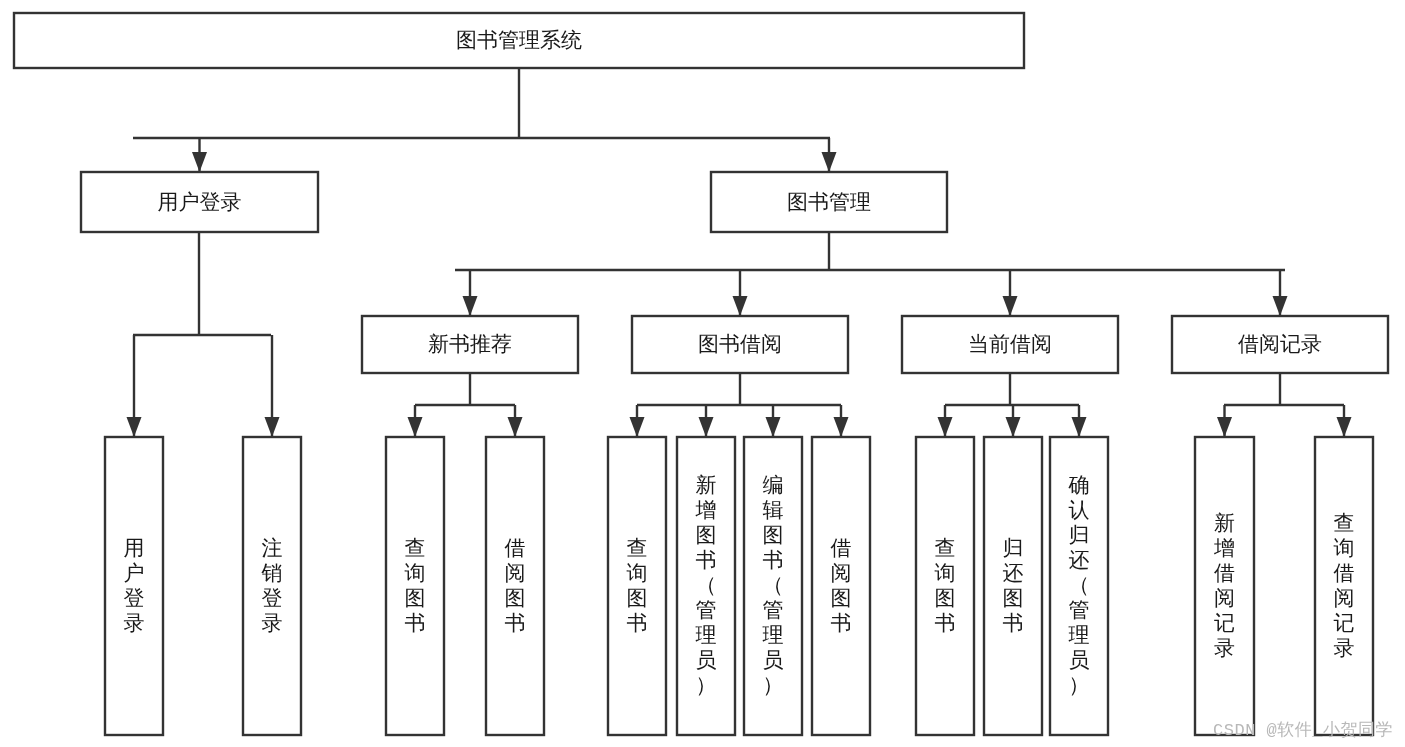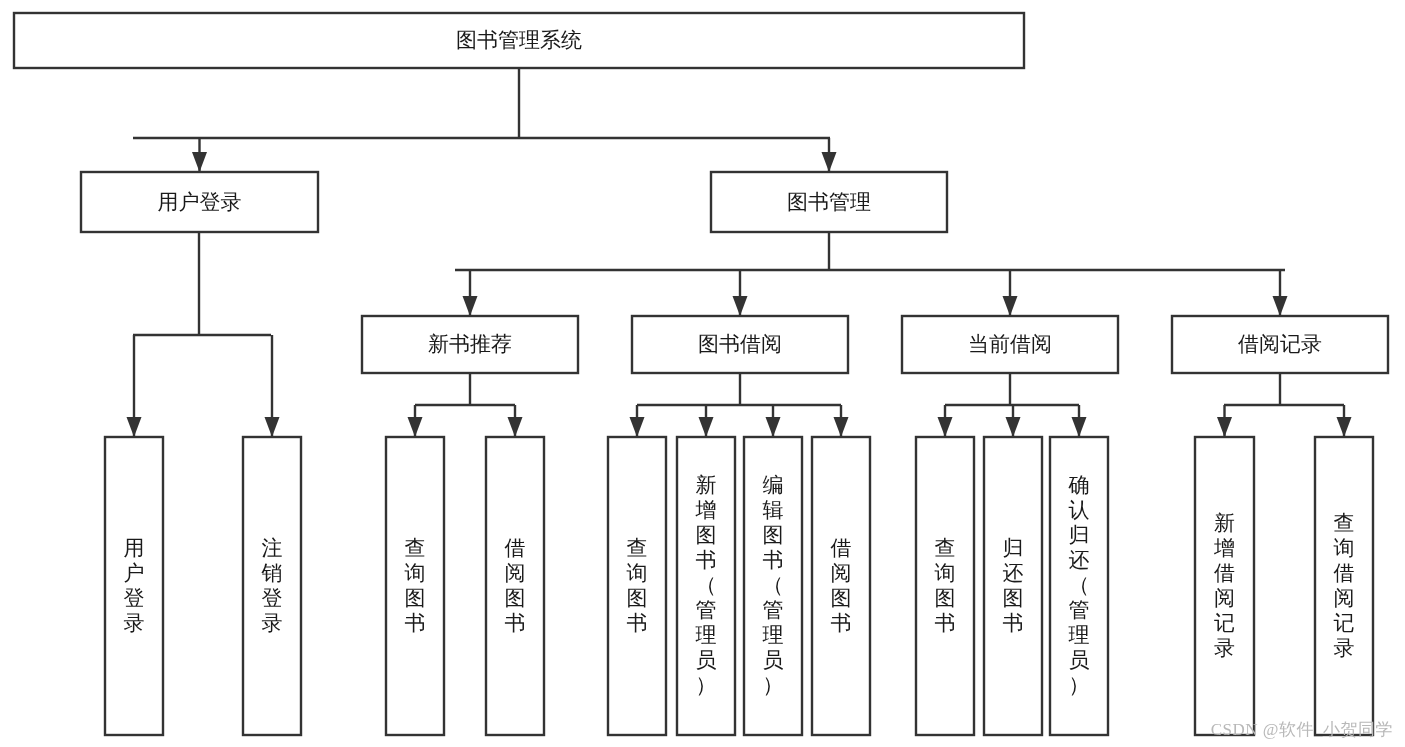"CSDN @软件_小贺同学" .watermark { font-family: Liberation Serif, serif -> Liberation Mono, monospace }
